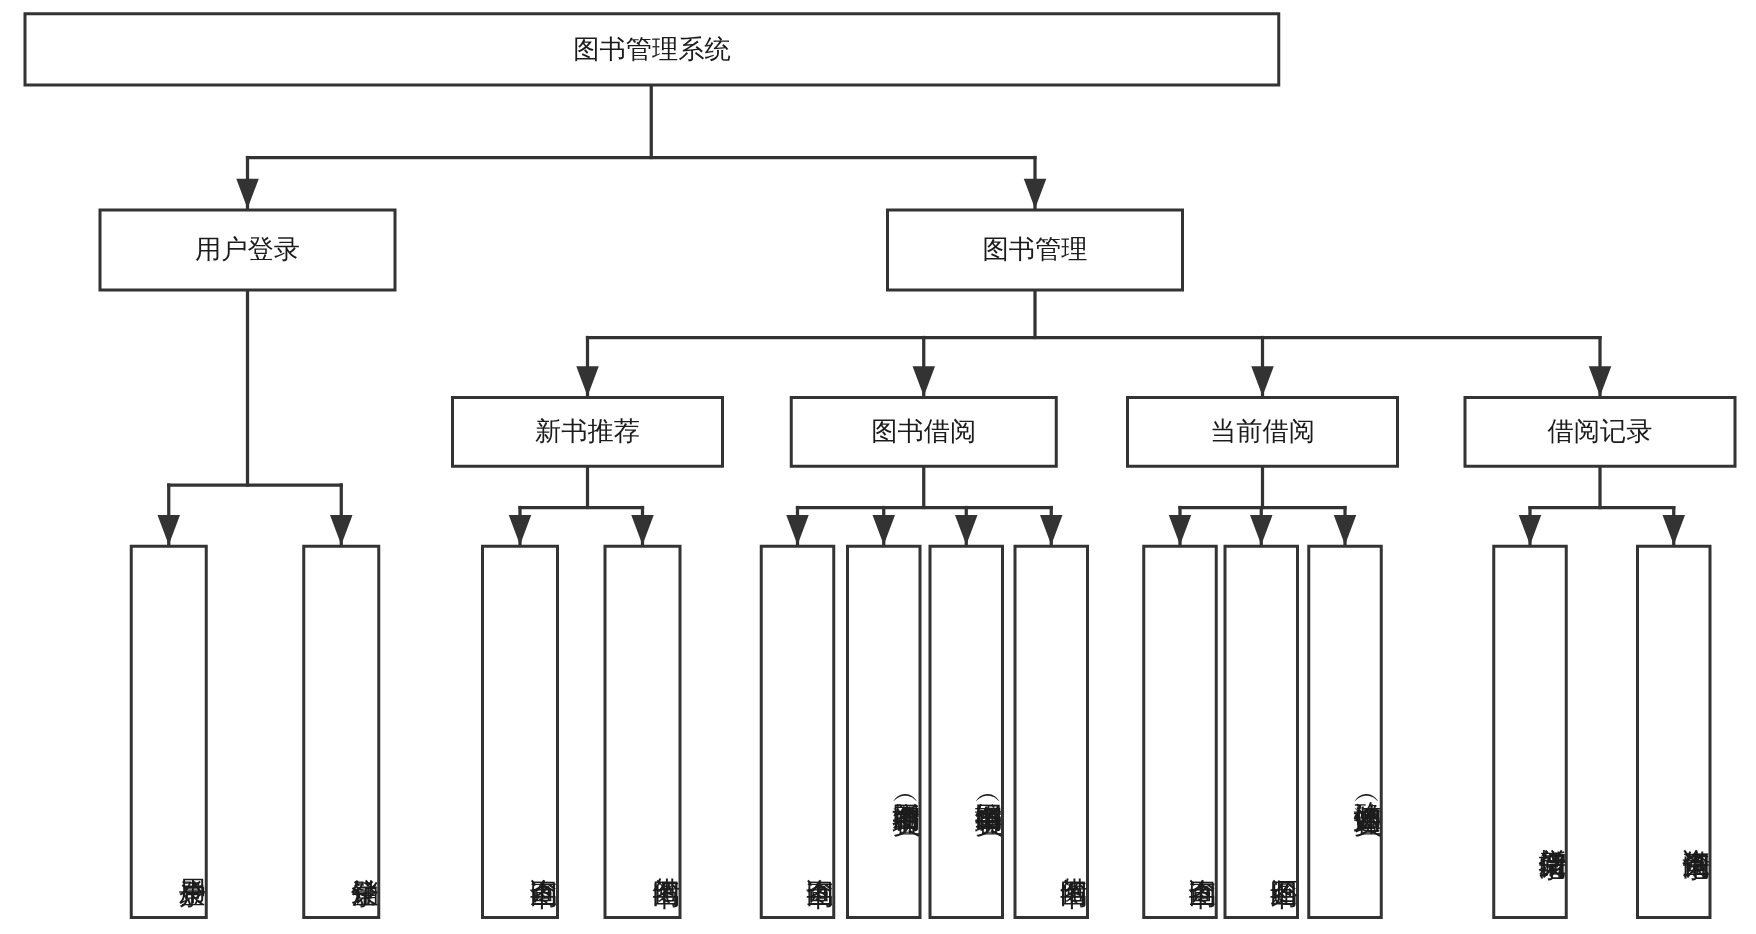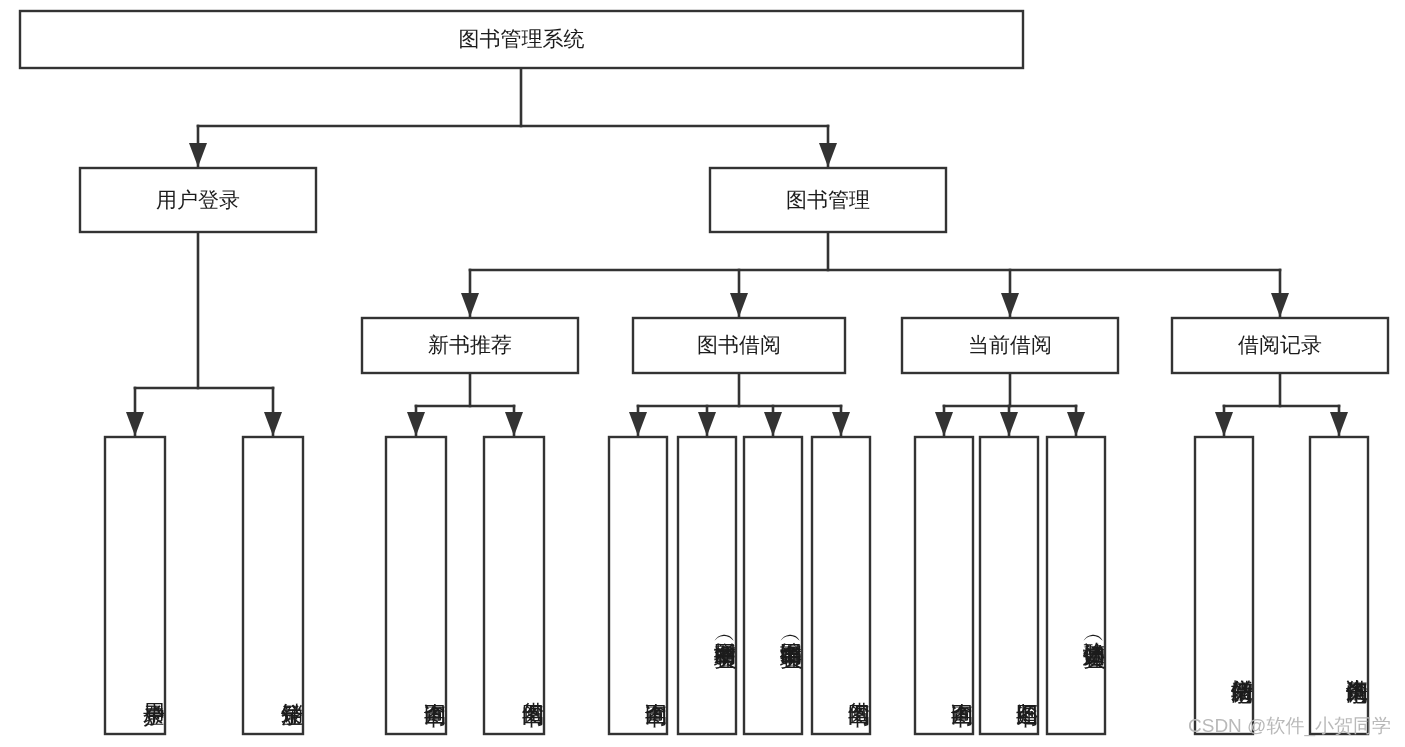"CSDN @软件_小贺同学" div.watermark { html: <div>CSDN @软件_小贺同学</div> -> none }
